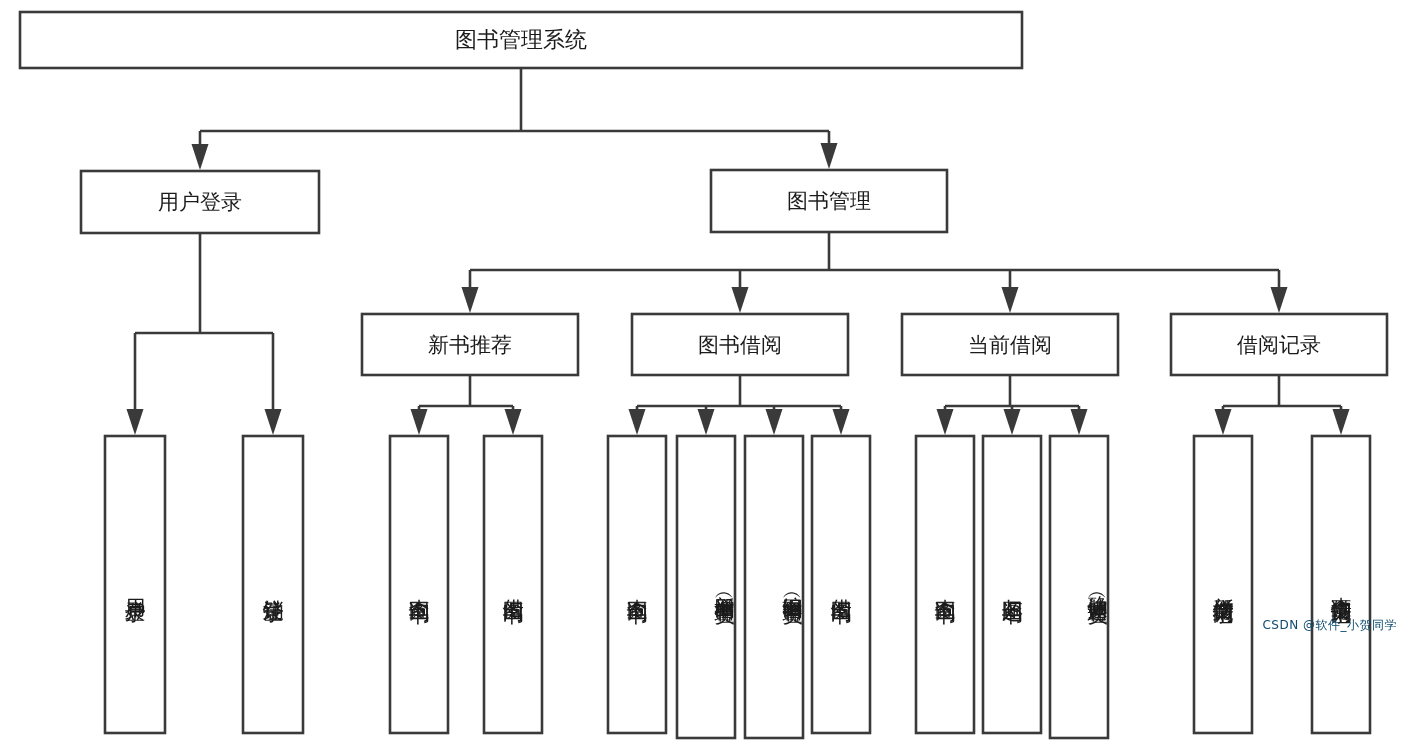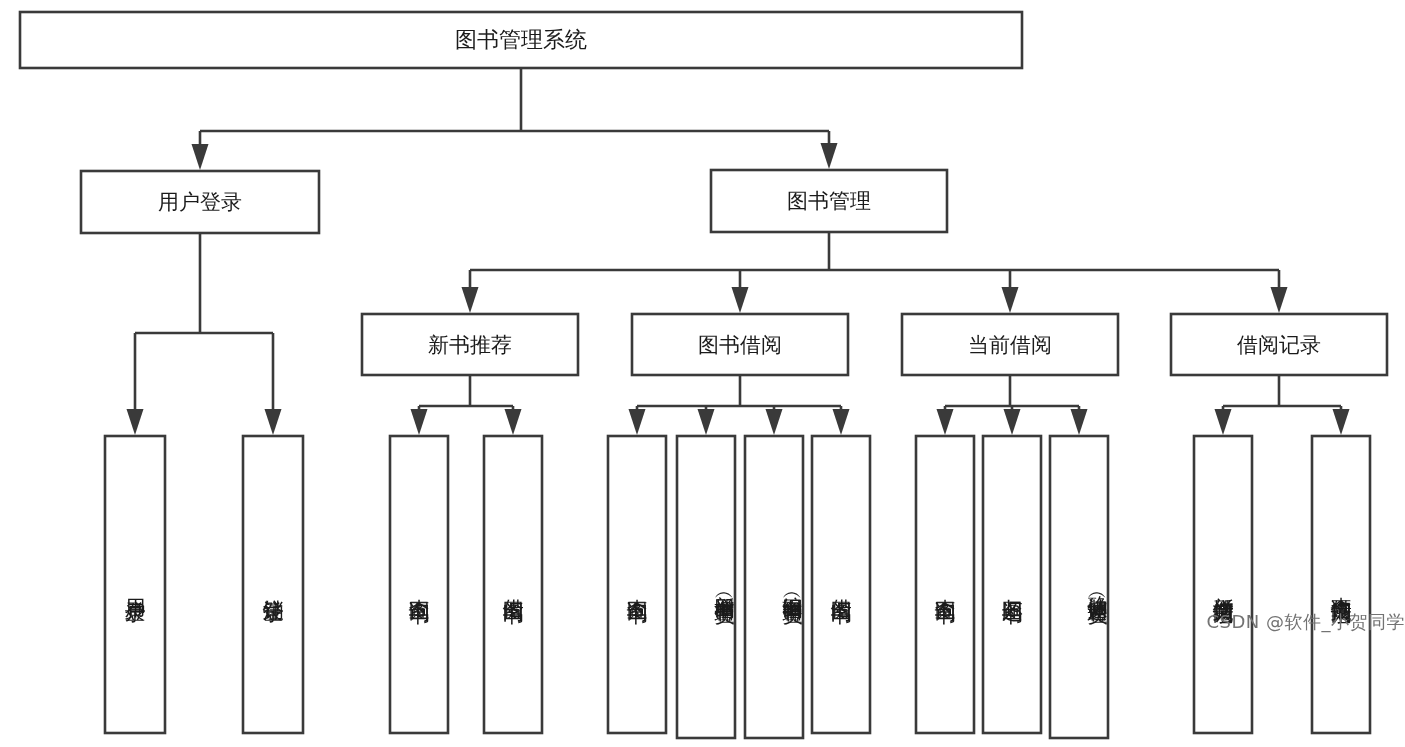"CSDN @软件_小贺同学" .watermark { color: #737373 -> #0c4a6e; font-size: 18px -> 12px; right: 0 -> 8px }
